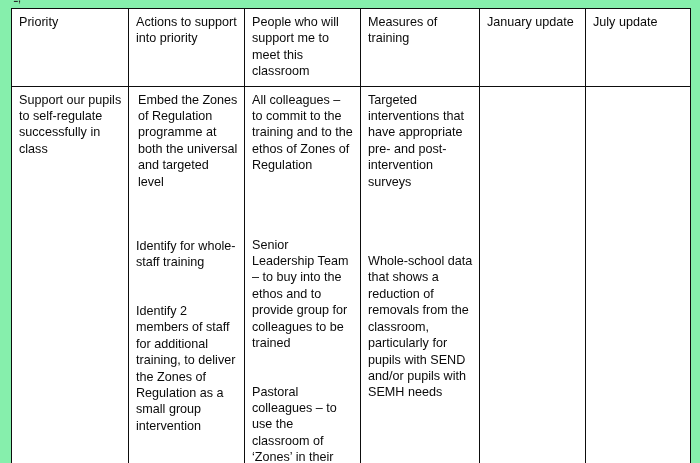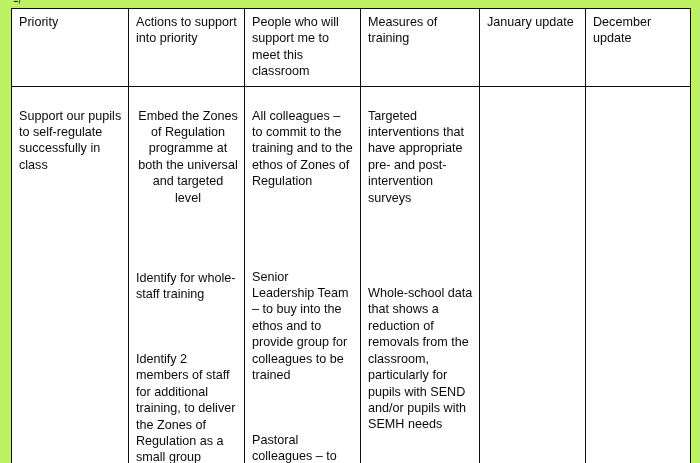"Priority" .page { background: #bef264 -> #86efac }
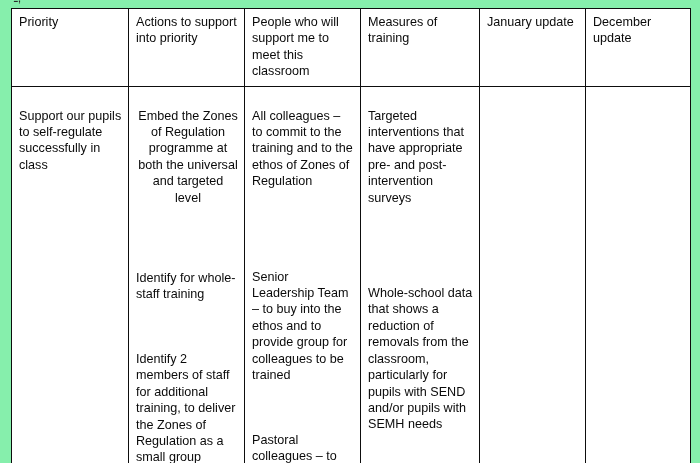"December update" th { text: December -> July }
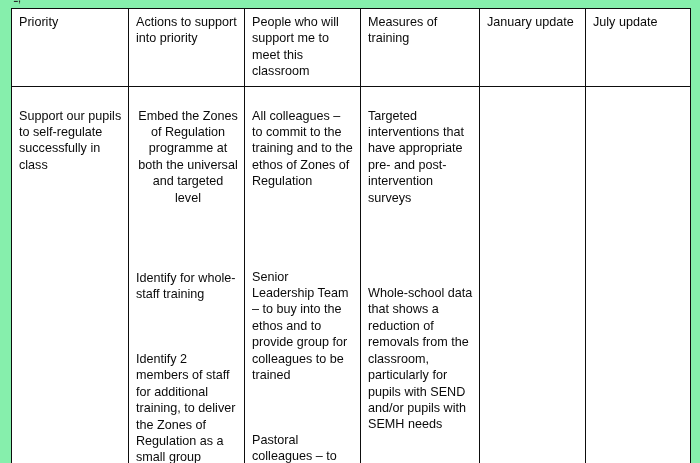"Support our pupils to self-regulate" .cellblock { margin: 16px 0 0 0 -> 0 0 0 0 }
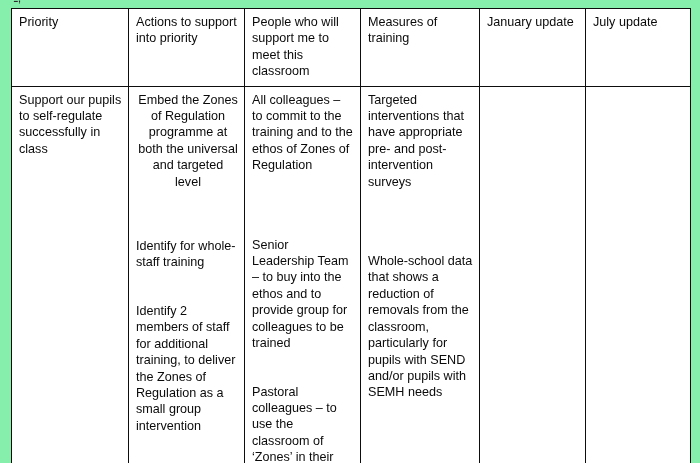"Embed the Zones of Regulation" .indent-1 { text-align: center -> none }
